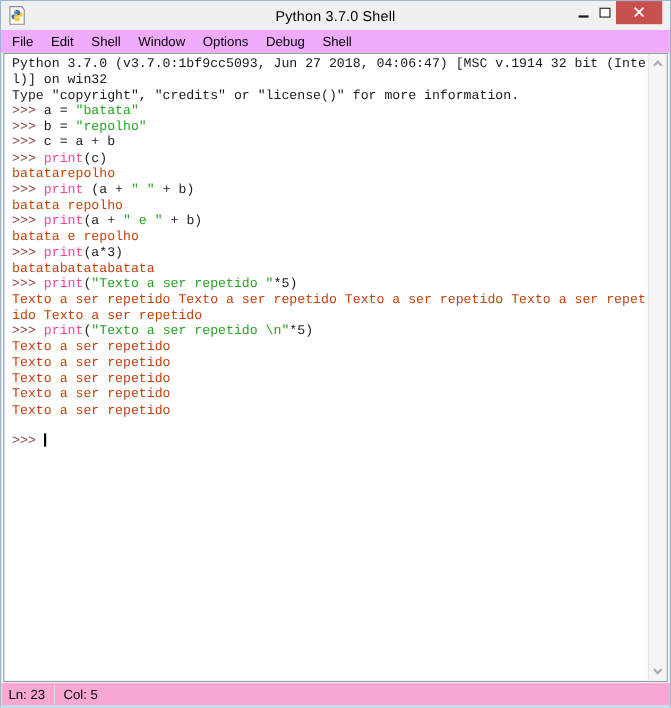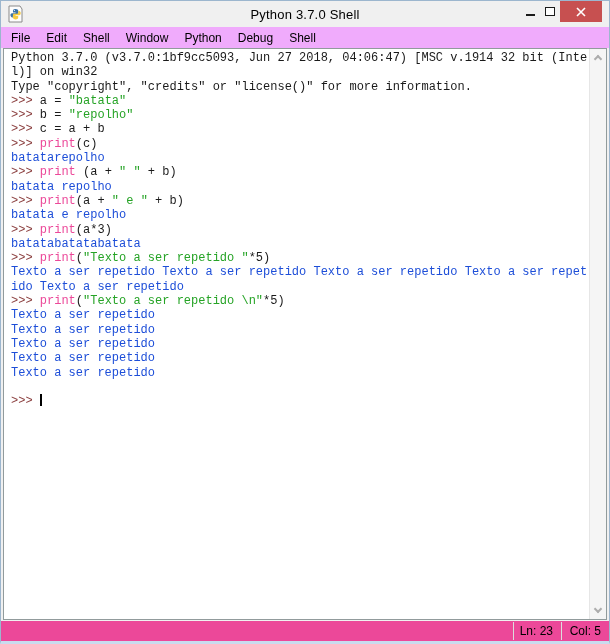"Python" div.menu-item { text: Python -> Options }
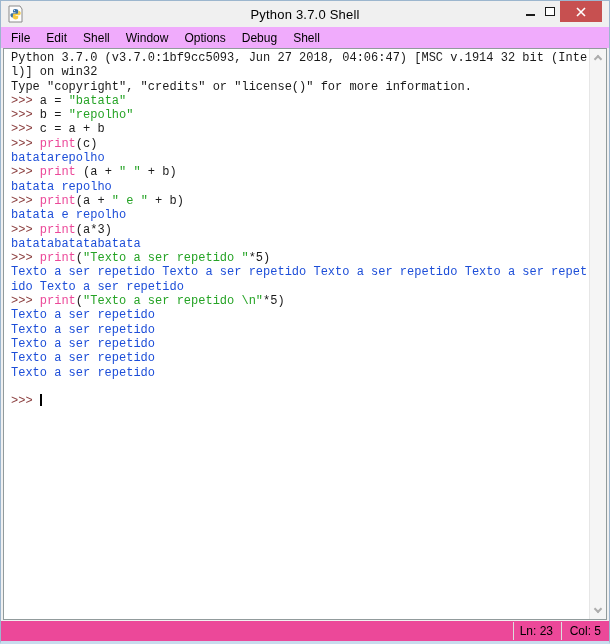"batatarepolho" .o { color: #1d4ed8 -> #c2410c }
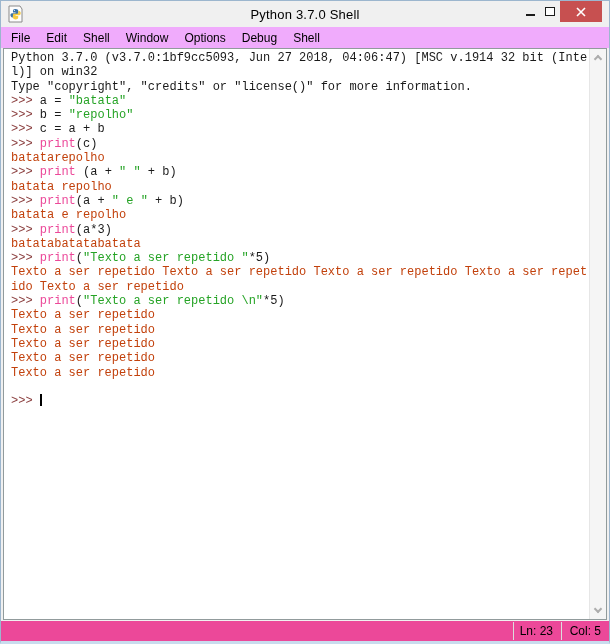"Ln: 23" .statusbar { background: #ec4899 -> #f9a8d4; justify-content: flex-end -> none }
